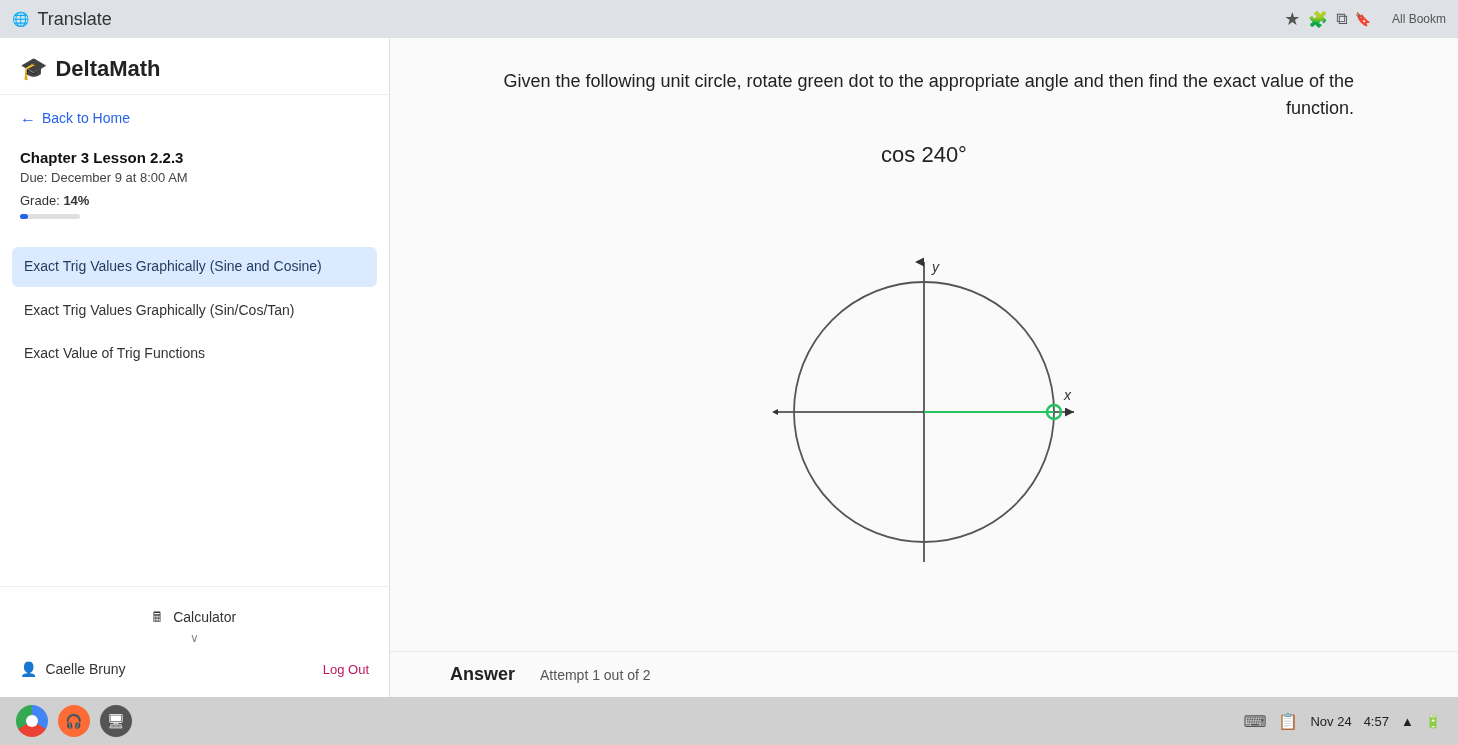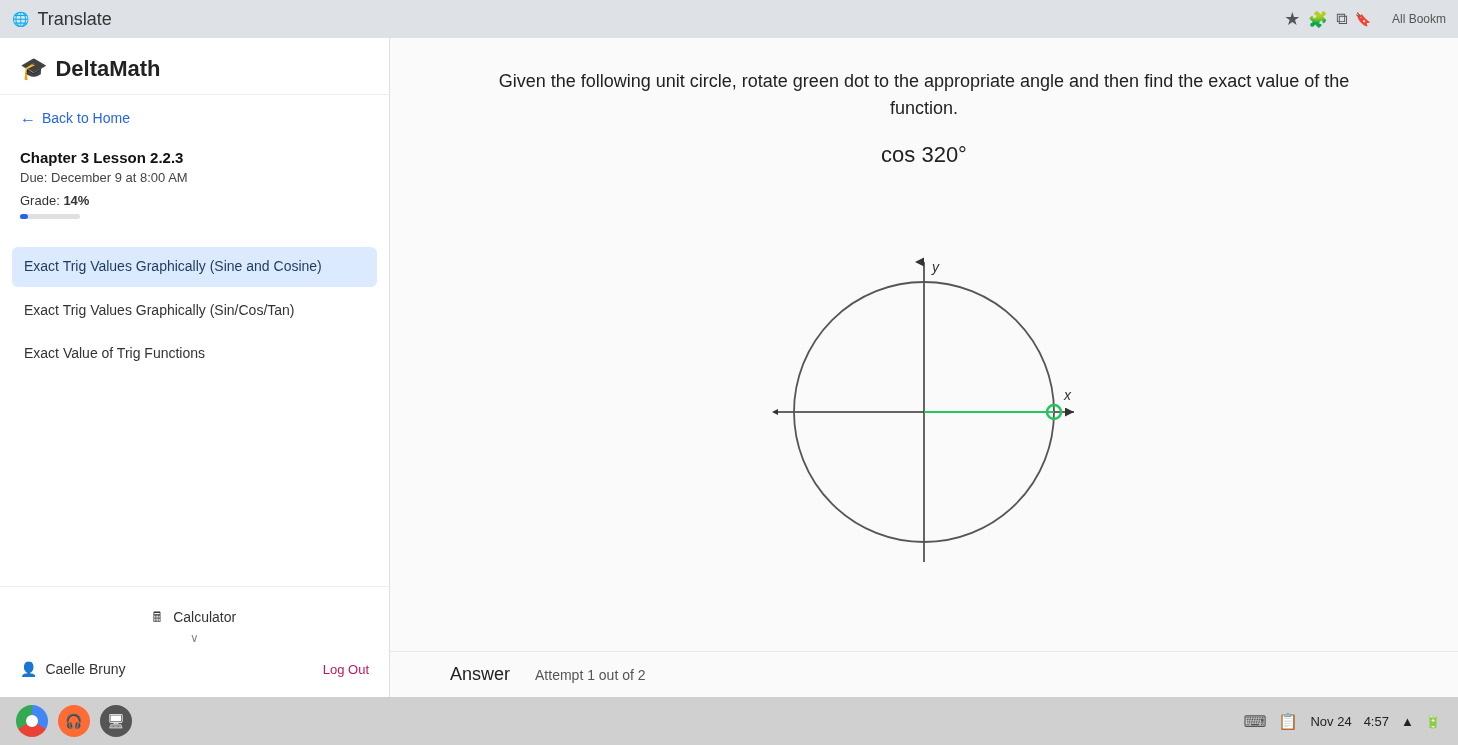"Given the following unit circle," .problem-description { text-align: center -> right }
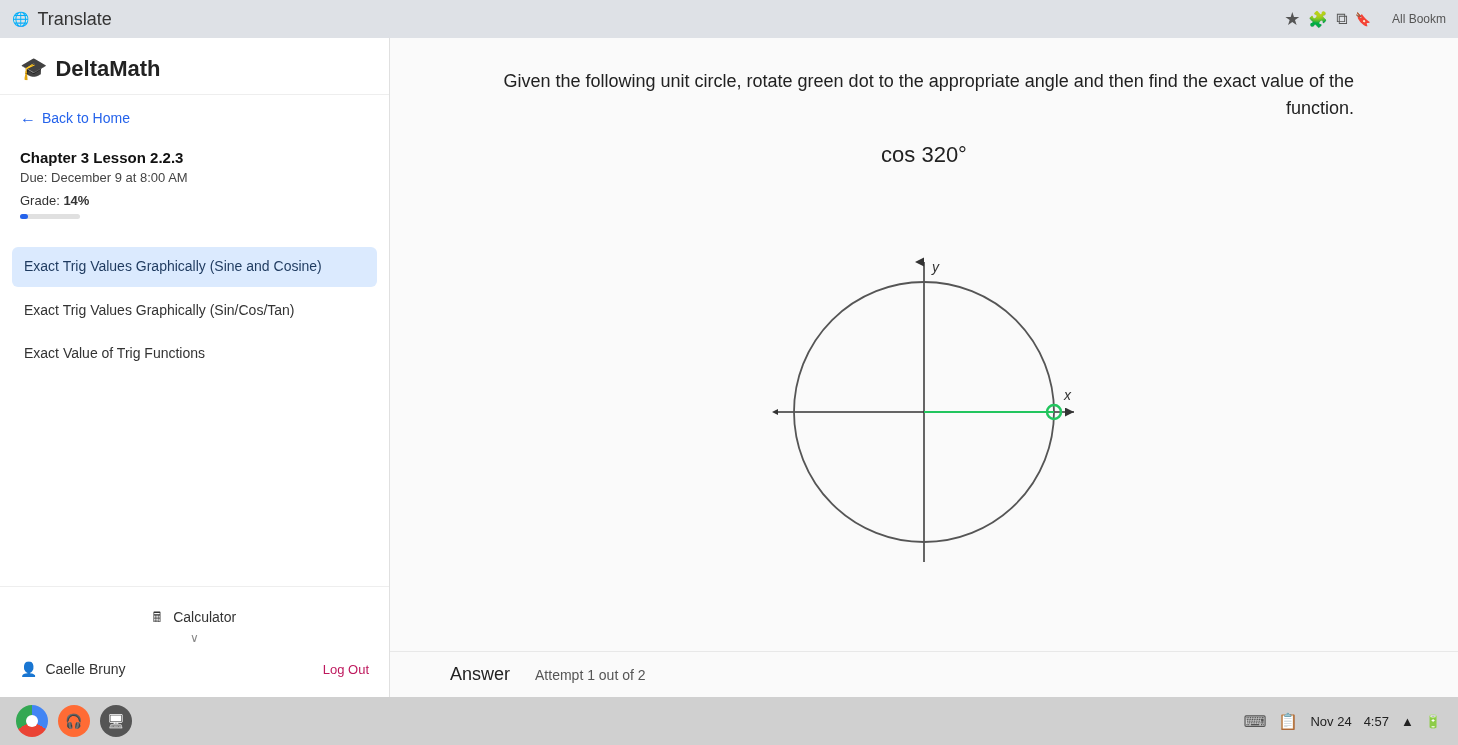"cos 320°" span { text: 320 -> 240 }
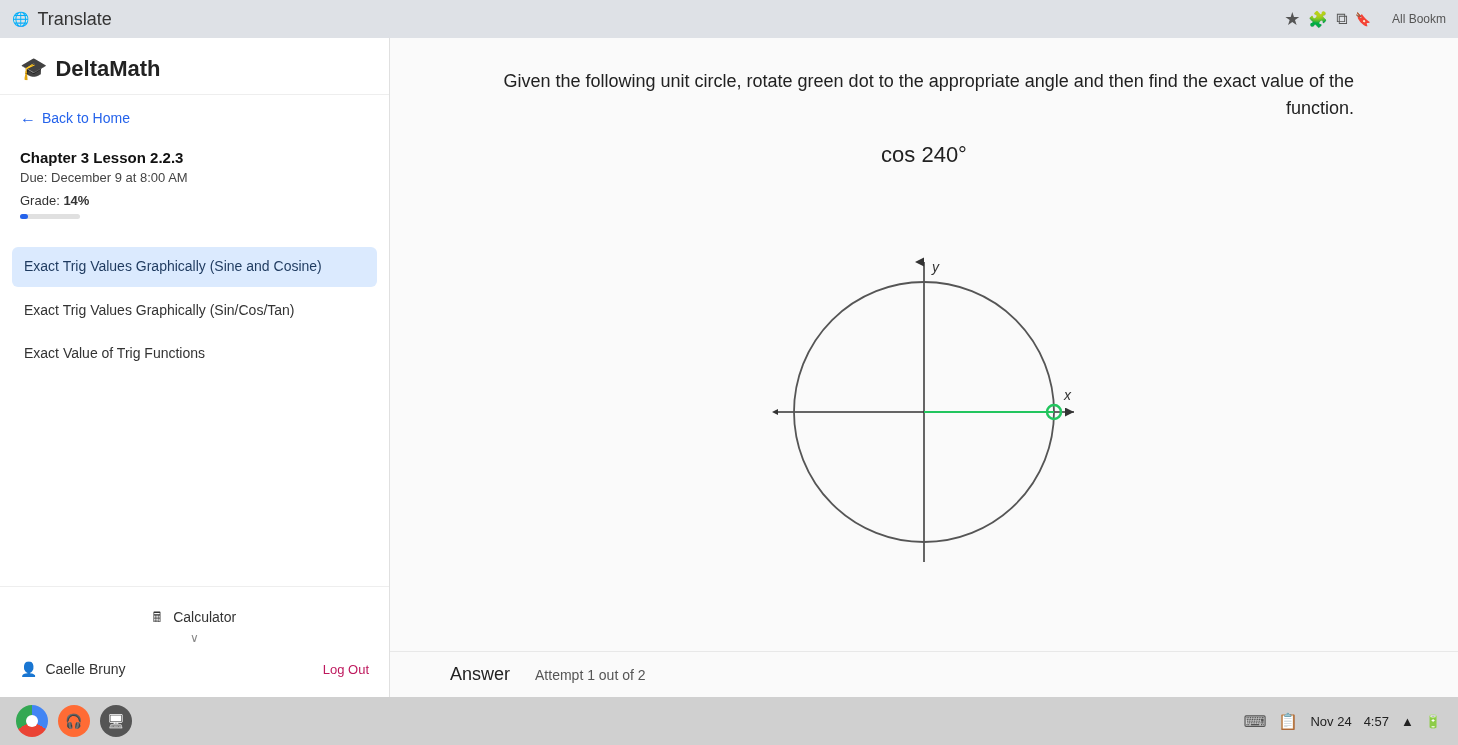"Answer" .answer-label { font-weight: normal -> bold }
